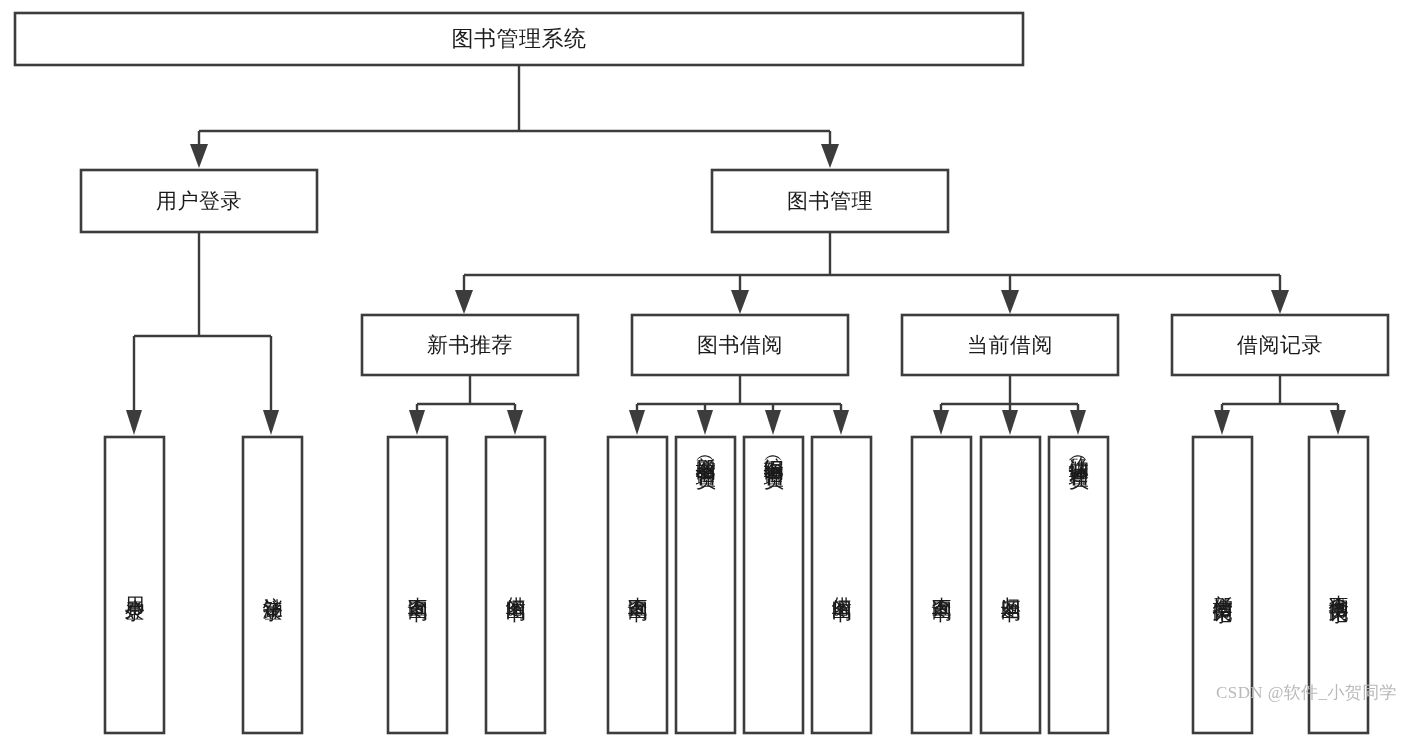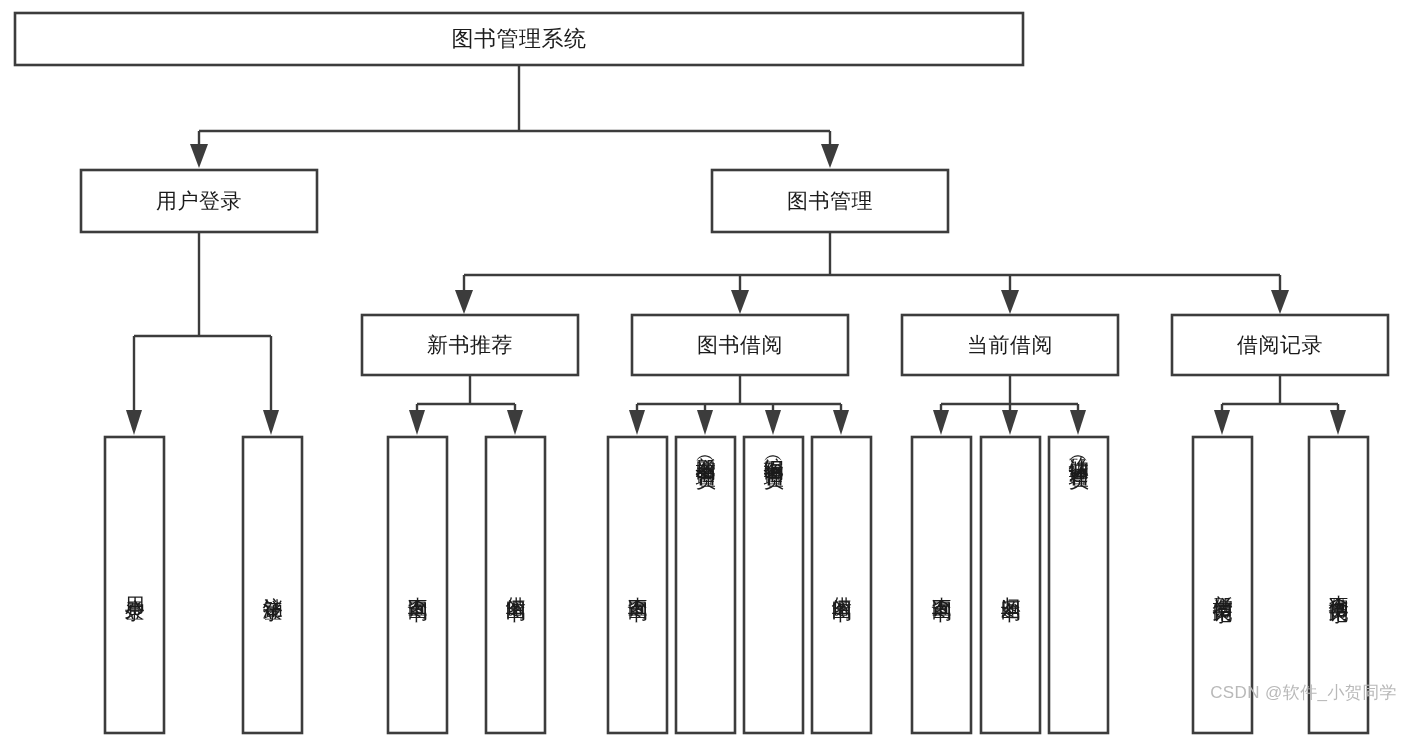"CSDN @软件_小贺同学" .watermark { font-family: Liberation Sans, sans-serif -> Liberation Serif, serif }
